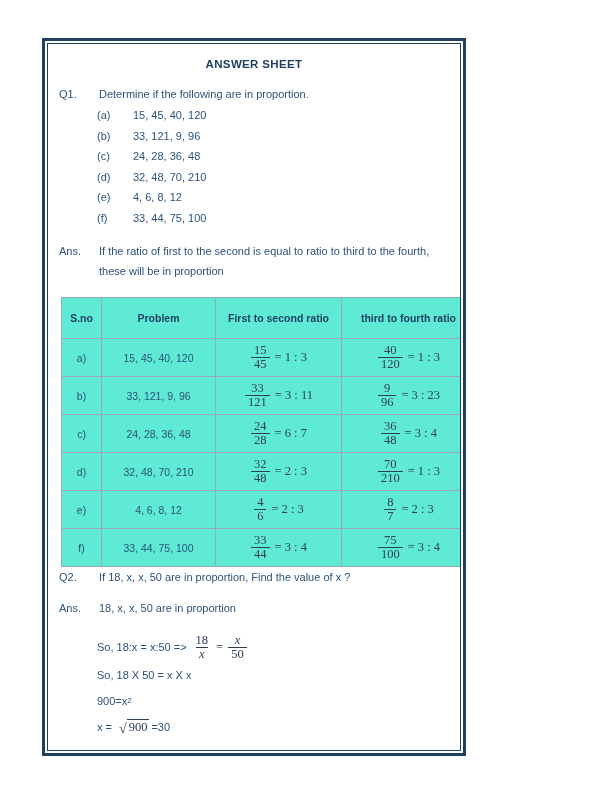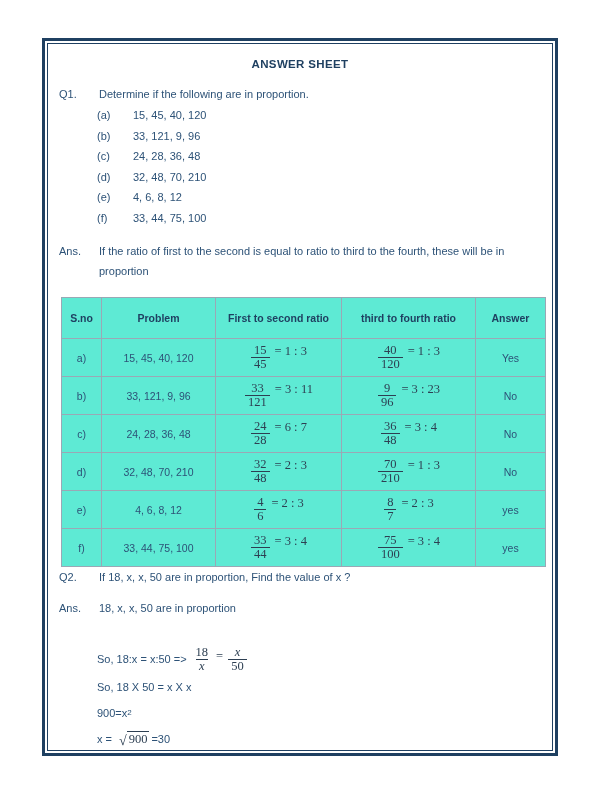"ANSWER SHEET" #page-frame { width: 516px -> 424px }
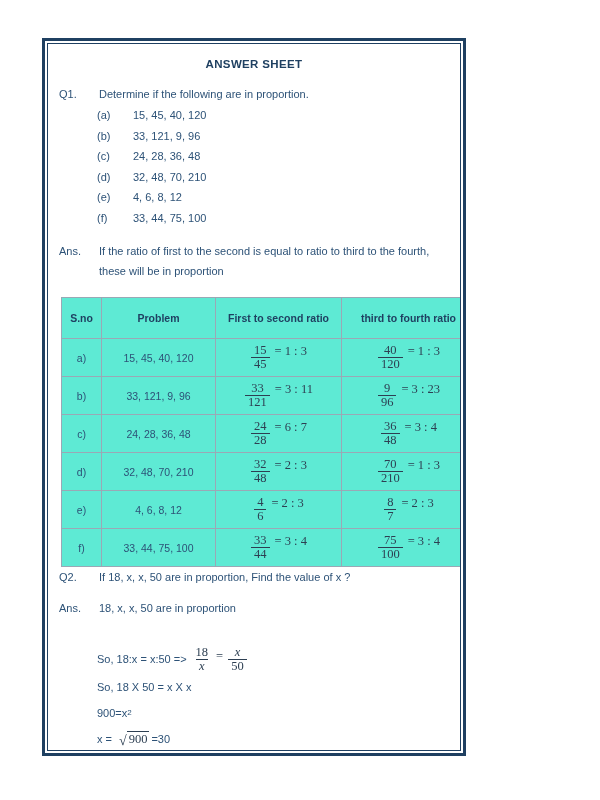"15" .mathline { align-items: flex-start -> center }
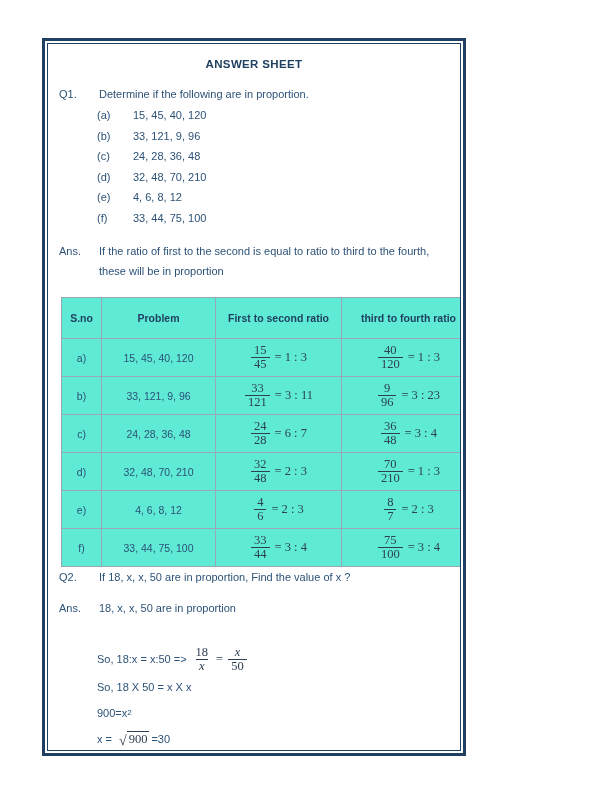"So, 18:x = x:50 =>" .work { margin-top: 26px -> 14px }
